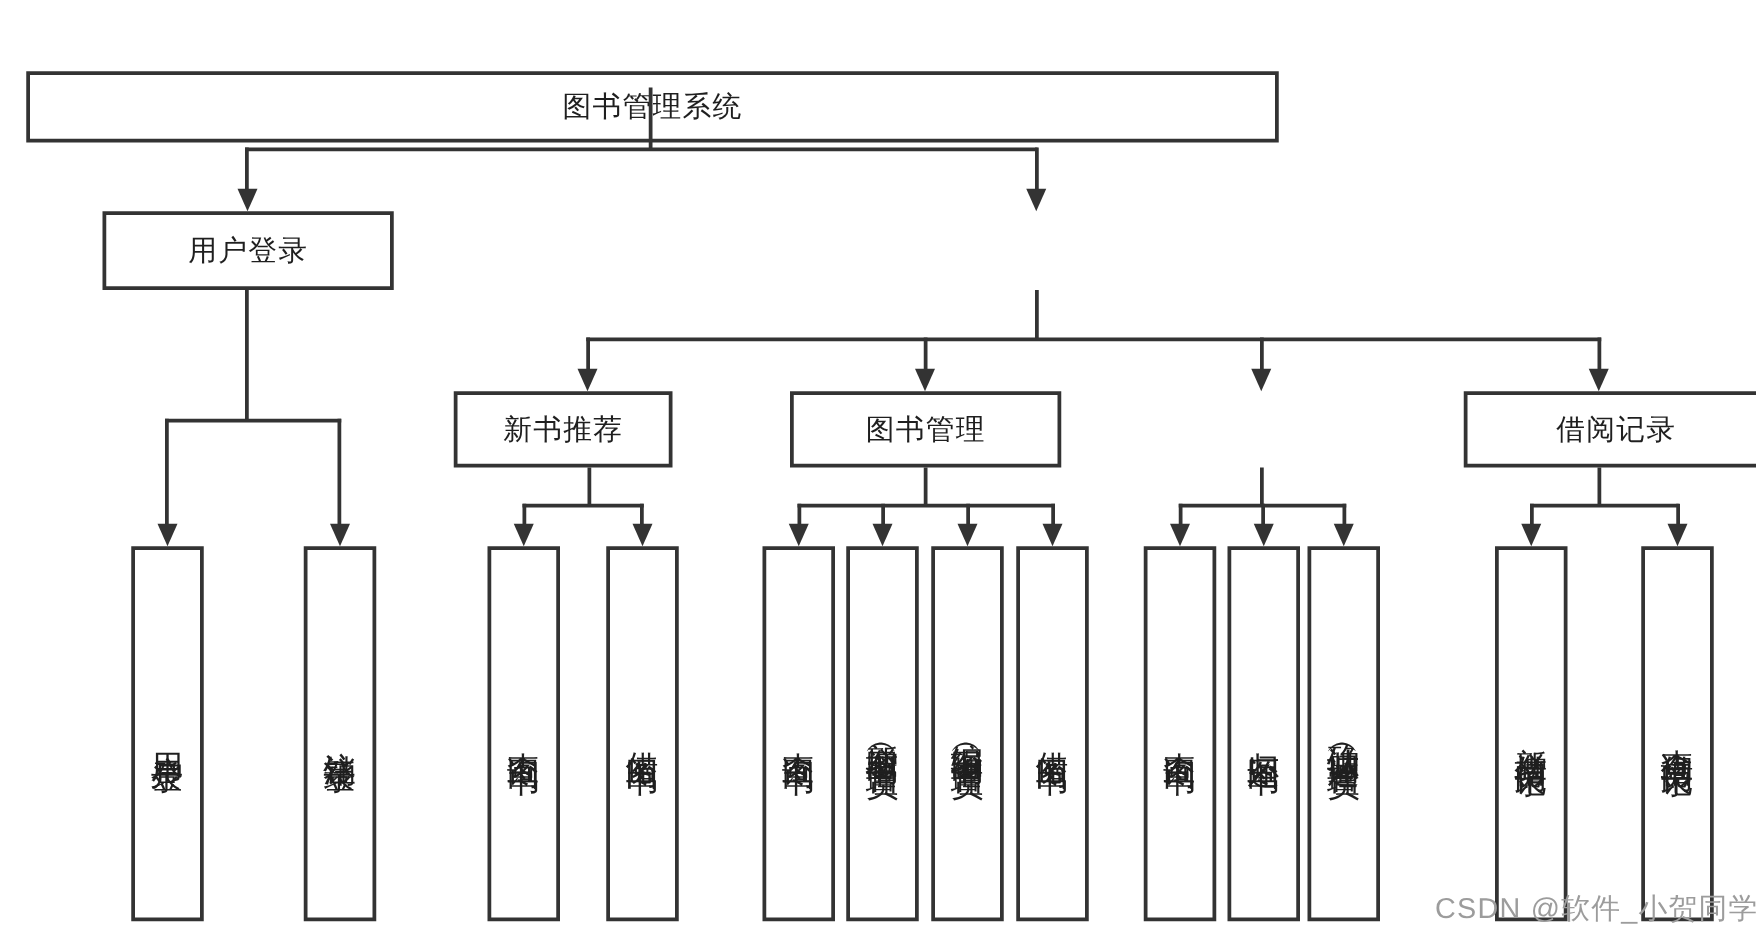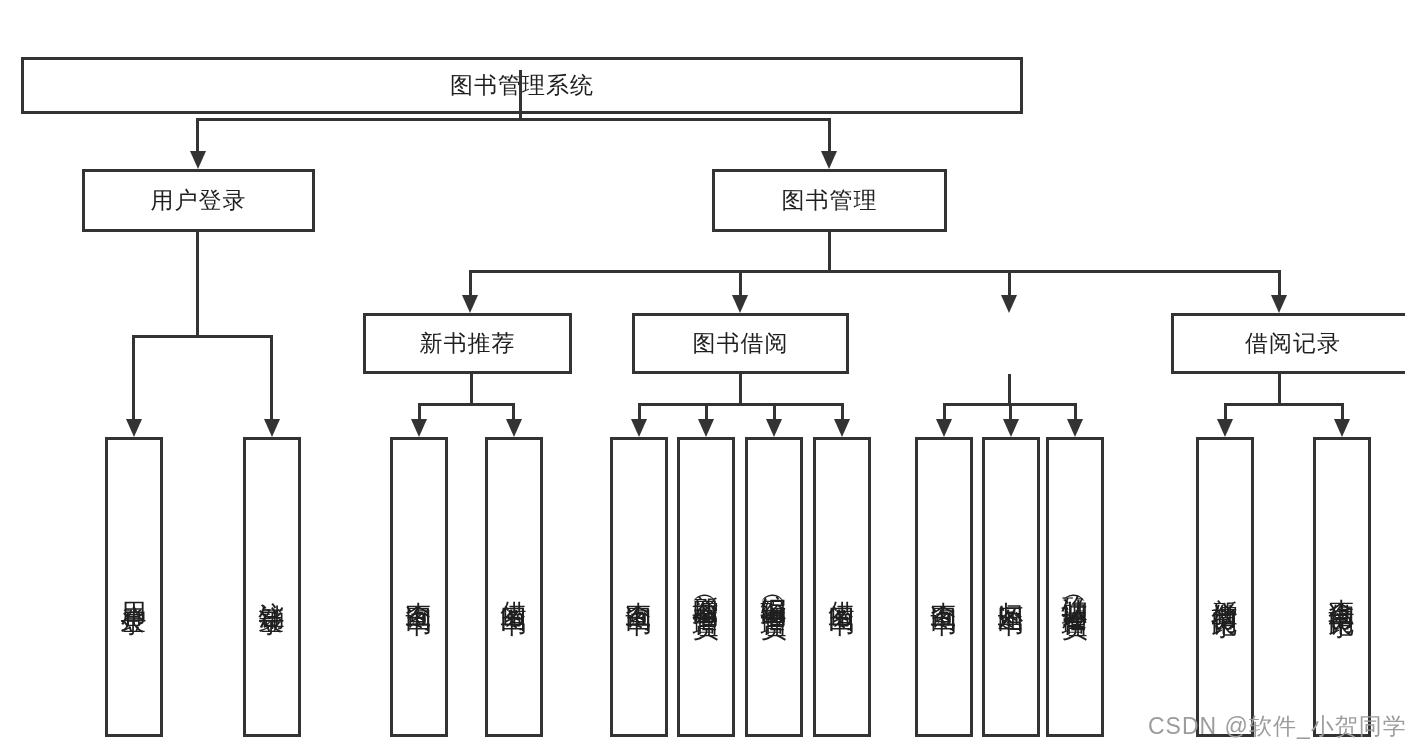"图书管理" div.box { html: <div> <span>图书管理</span> </div> -> none }
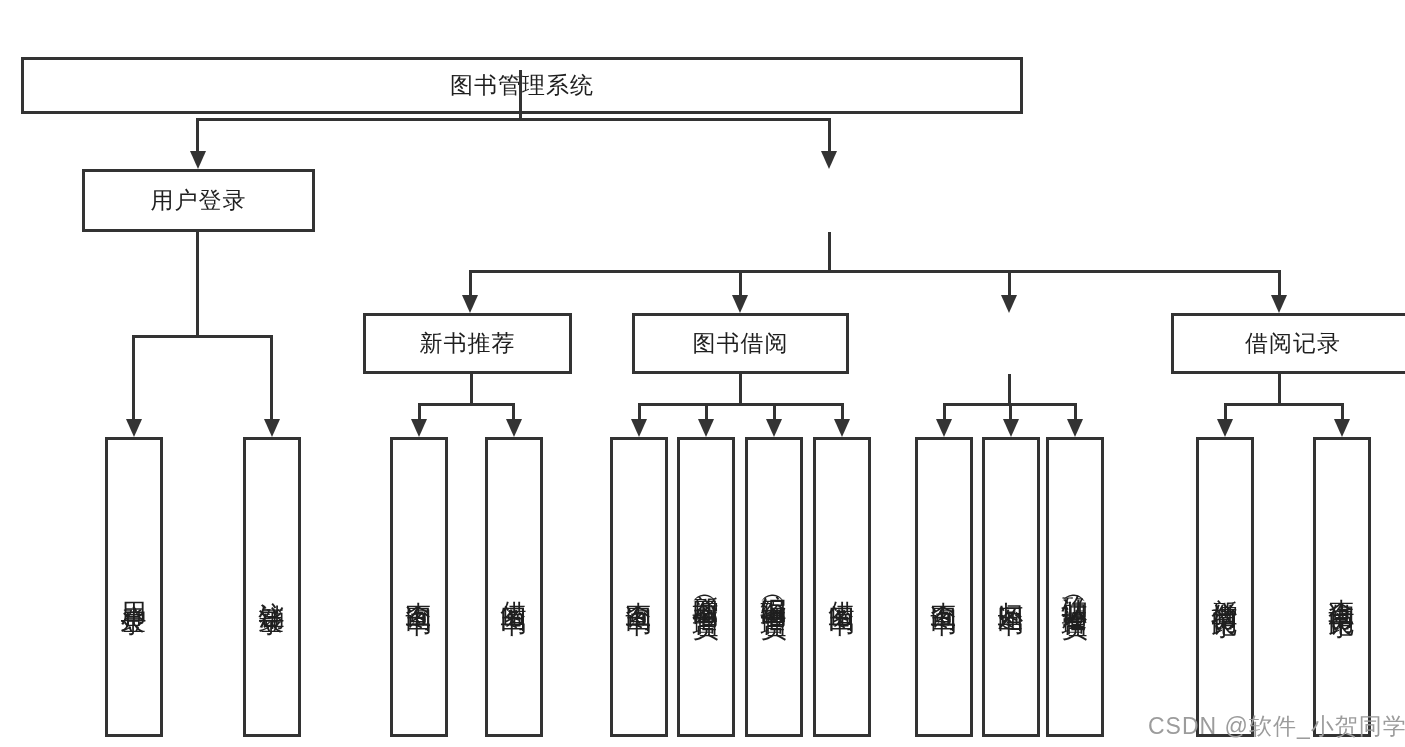"新书推荐" div.box { width: 209px -> 175px }
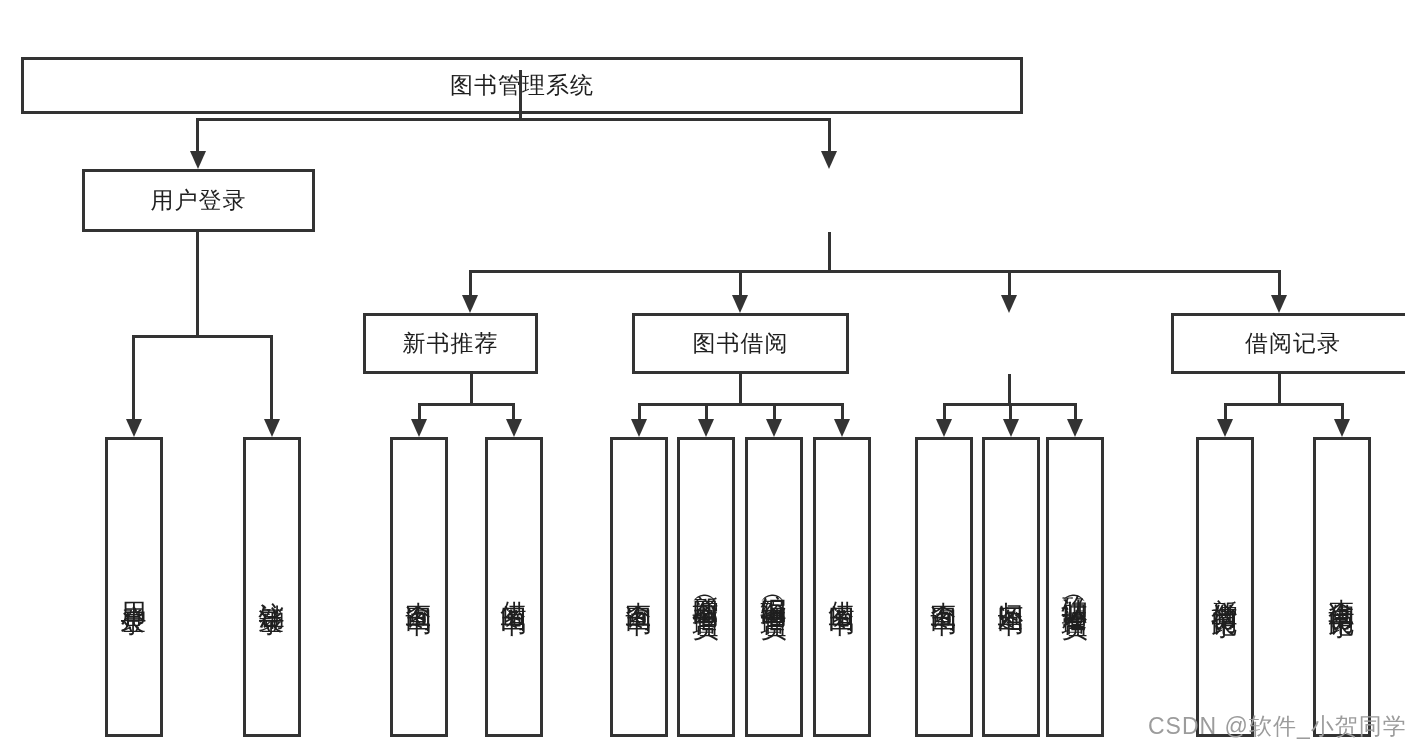"图书借阅" span { text: 借阅 -> 管理 }
